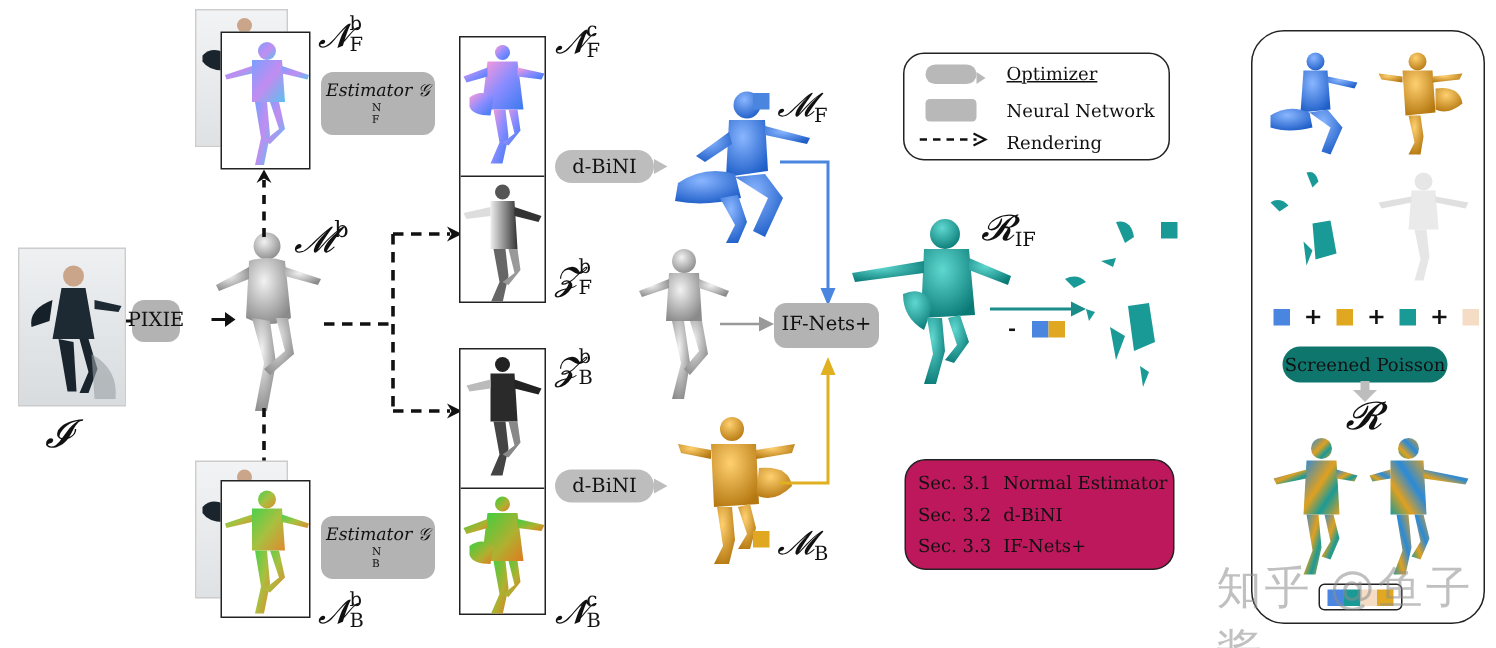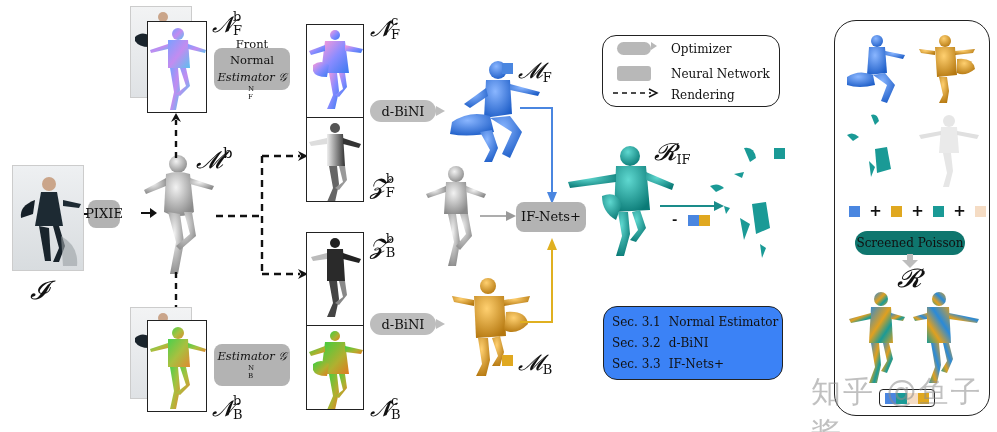"Front Normal" span { html: <span>Front Normal</span> -> none }
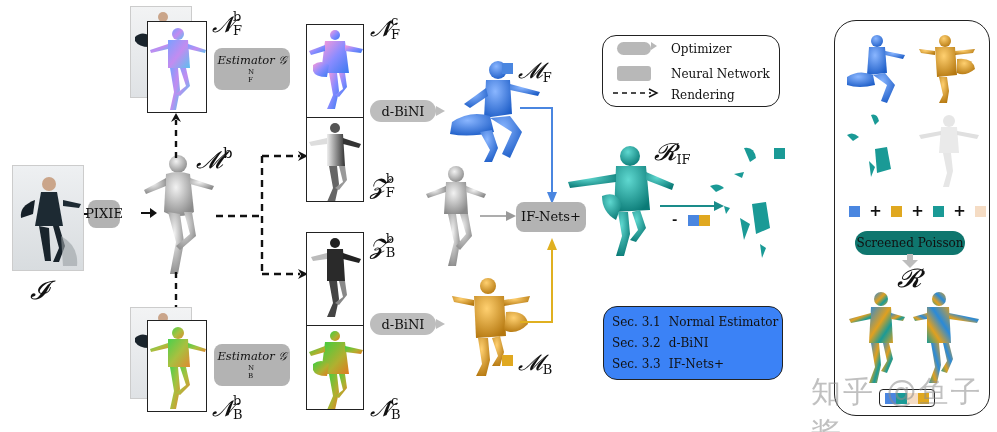"Optimizer" div { align-items: flex-start -> flex-end; text-decoration: none -> underline }
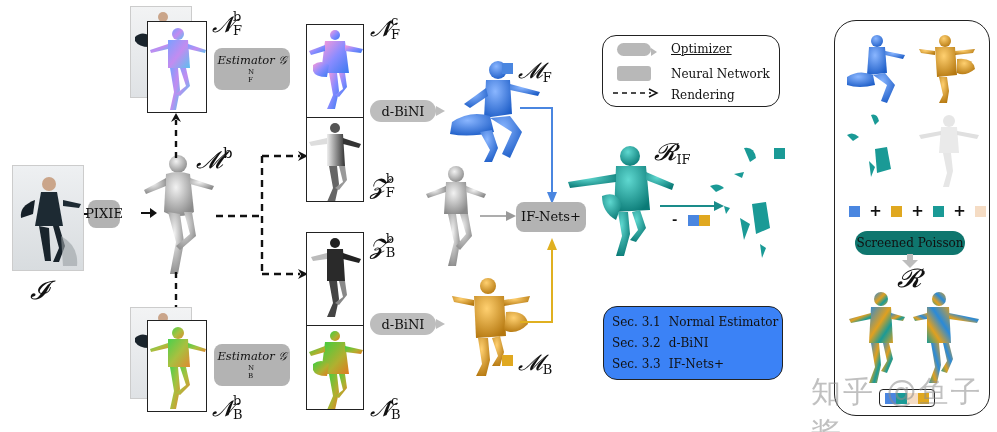"Sec. 3.1 Normal Estimator" .sec-box { background: #3b82f6 -> #be185d }
